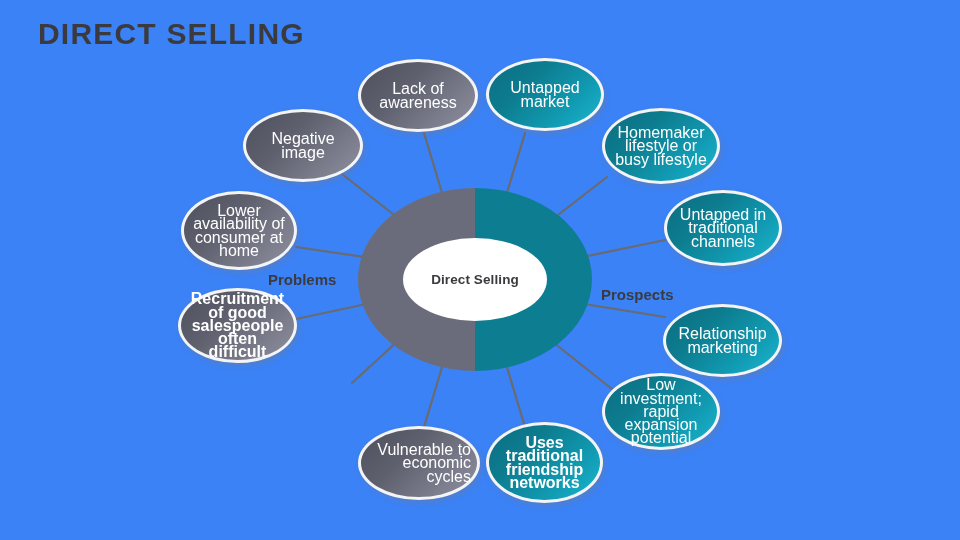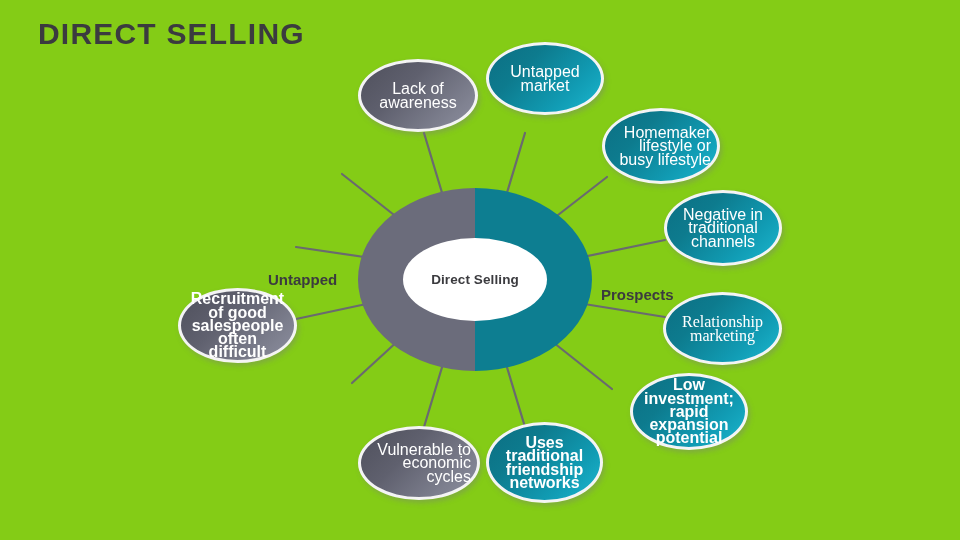"DIRECT SELLING" #slide { background: #84cc16 -> #3b82f6 }
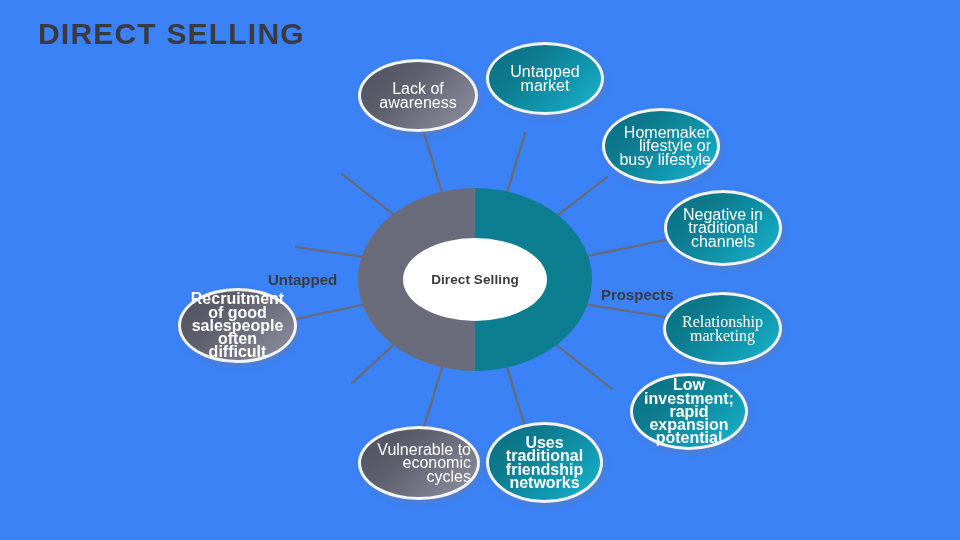"Untapped market" div.node { top: 42px -> 58px }
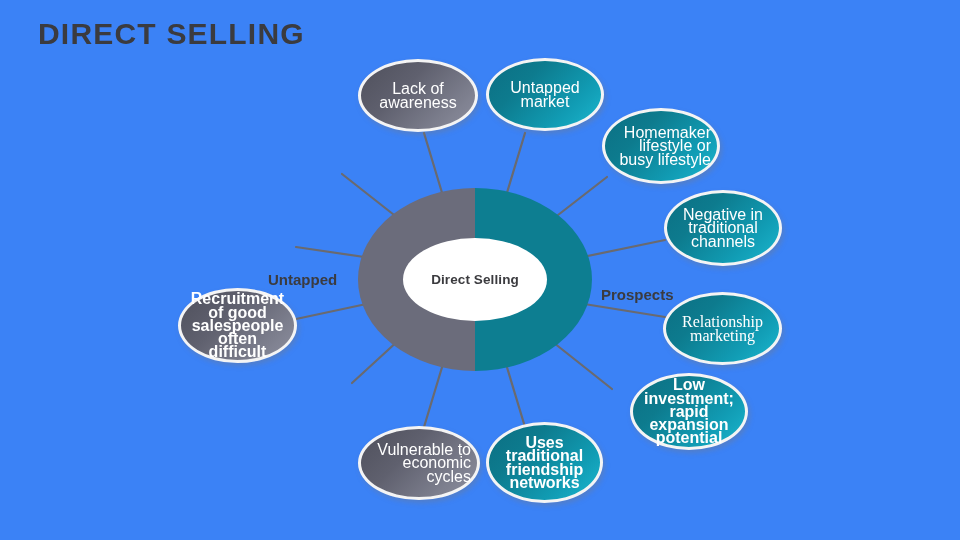"Negative image" div.node { html: none -> <div> <span>Negative image</span> </div> }
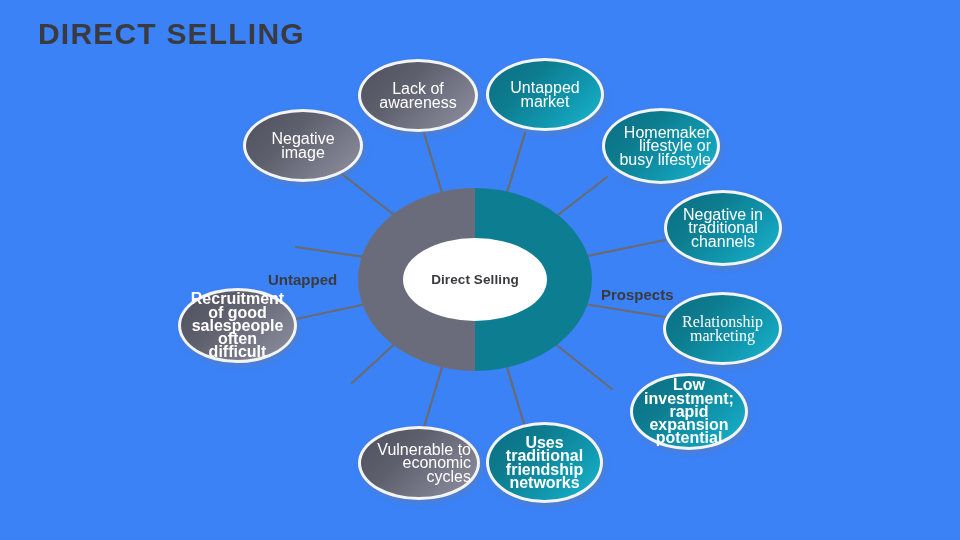"Homemaker lifestyle or busy lifestyle" div.node { text-align: right -> none }
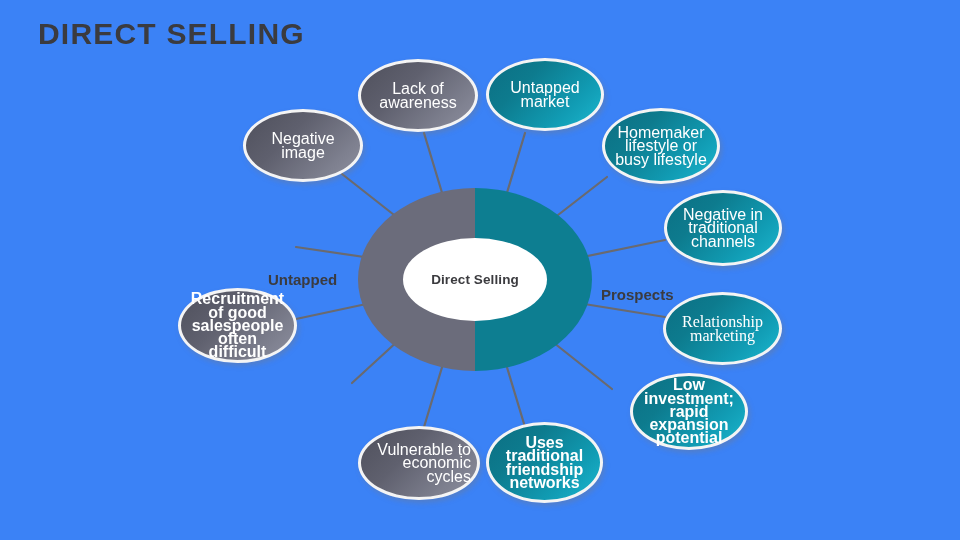"Lower availability of consumer at" div.node { html: none -> <div> <span>Lower availability of consumer at home</span> </div> }
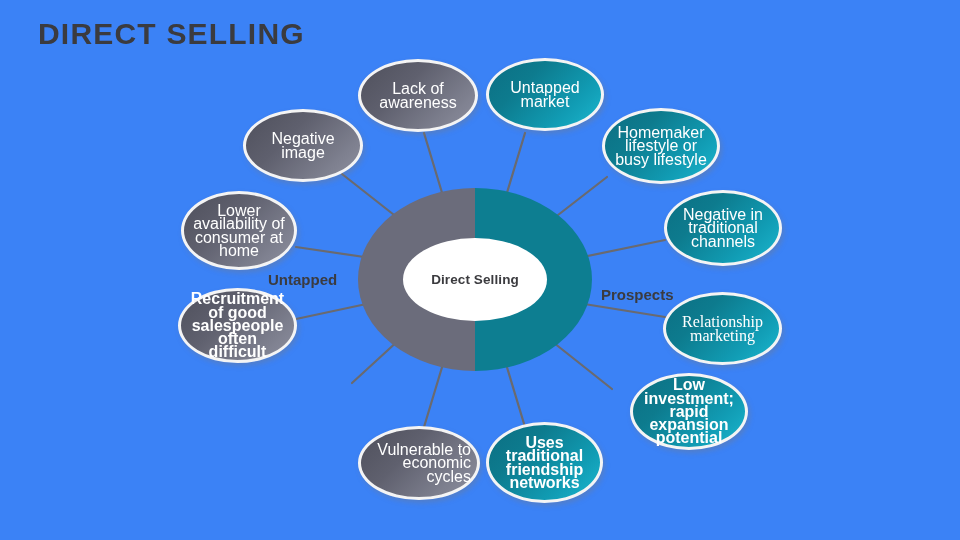"Negative in traditional channels" span { text: Negative -> Untapped }
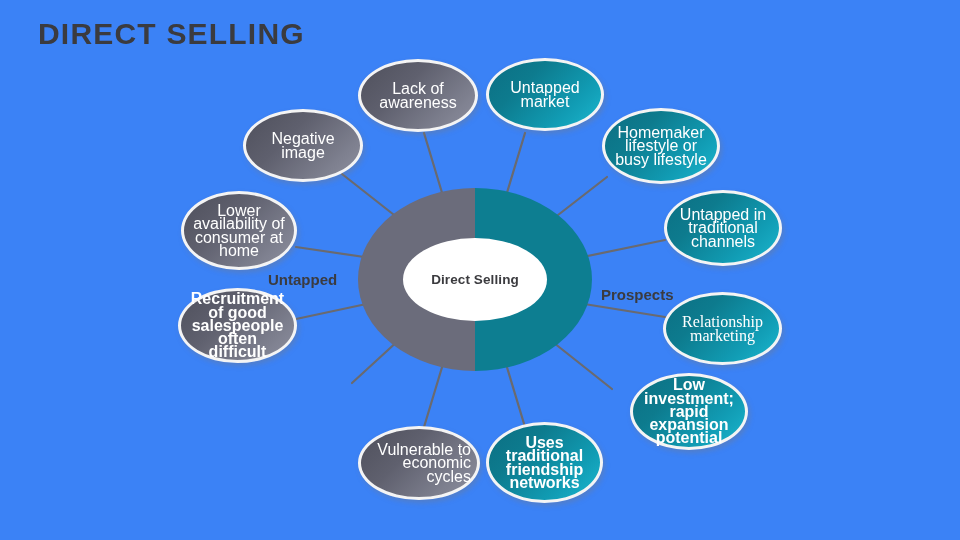"Untapped" div.side-heading { text: Untapped -> Problems }
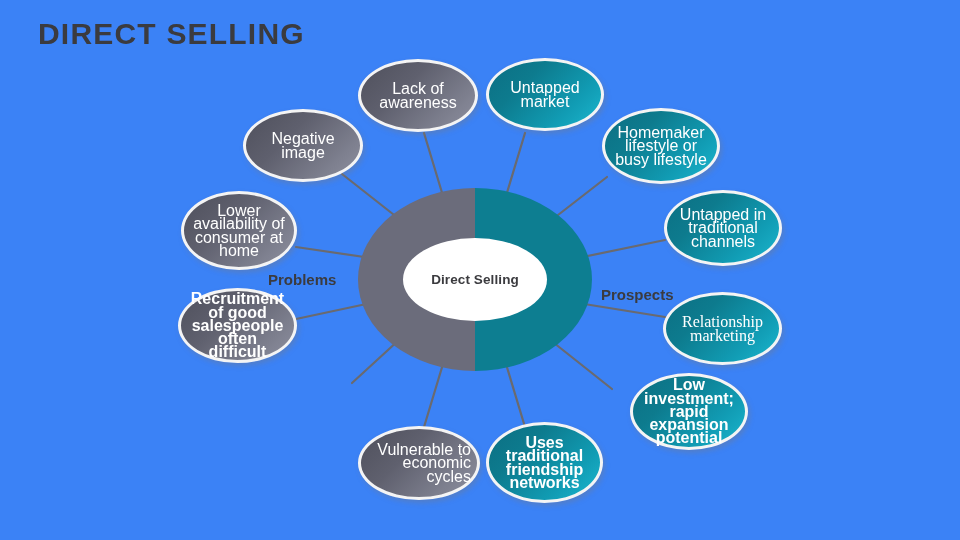"Relationship marketing" div.node { font-family: Liberation Serif, serif -> none; top: 292px -> 304px }
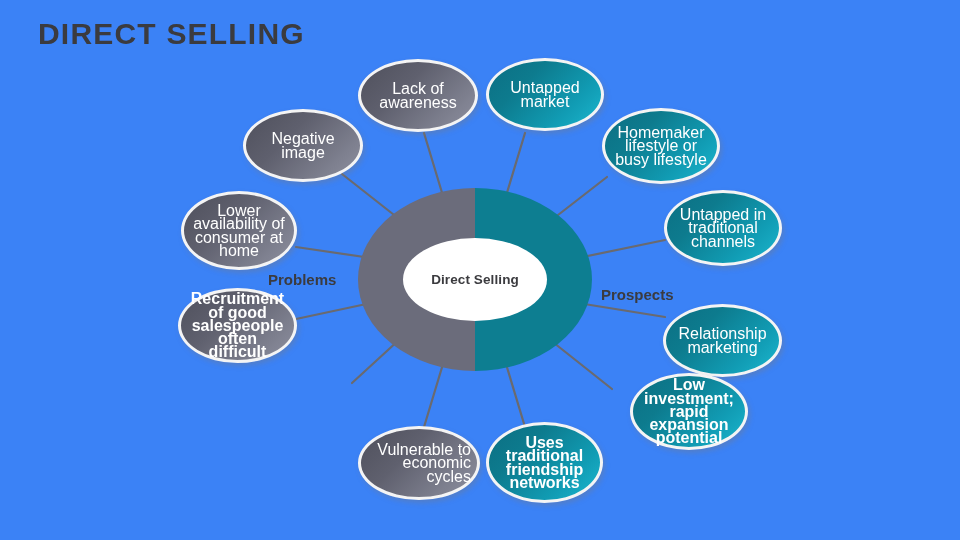"Low investment; rapid expansion" div.node { font-weight: bold -> none; left: 630px -> 602px }
